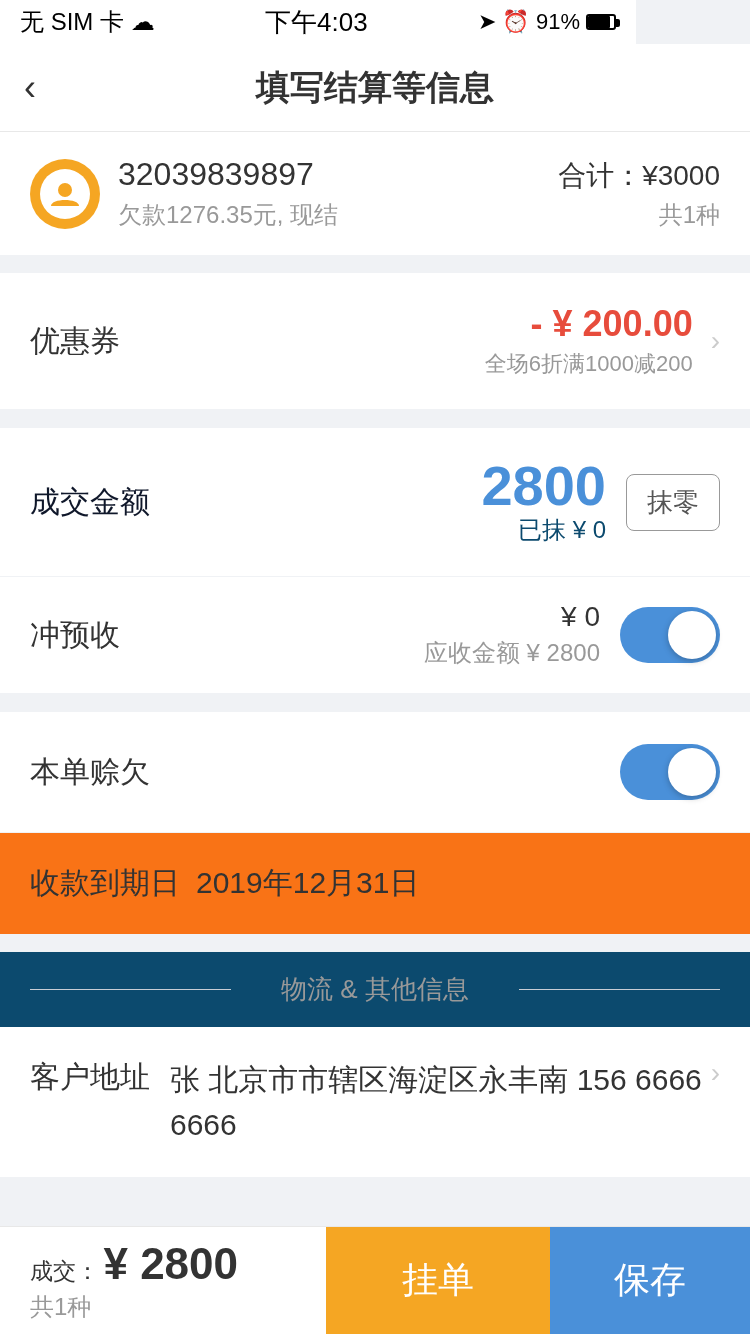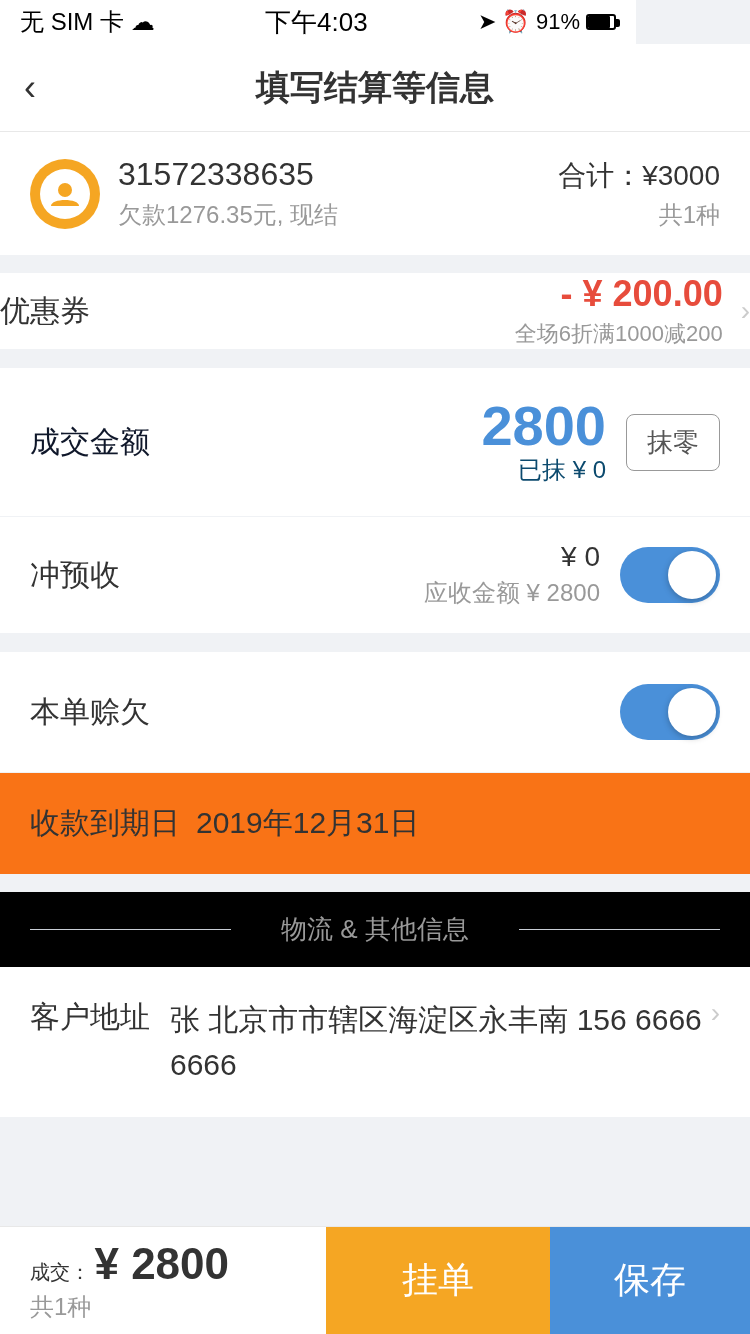"31572338635" span.customer-phone { text: 31572338635 -> 32039839897 }
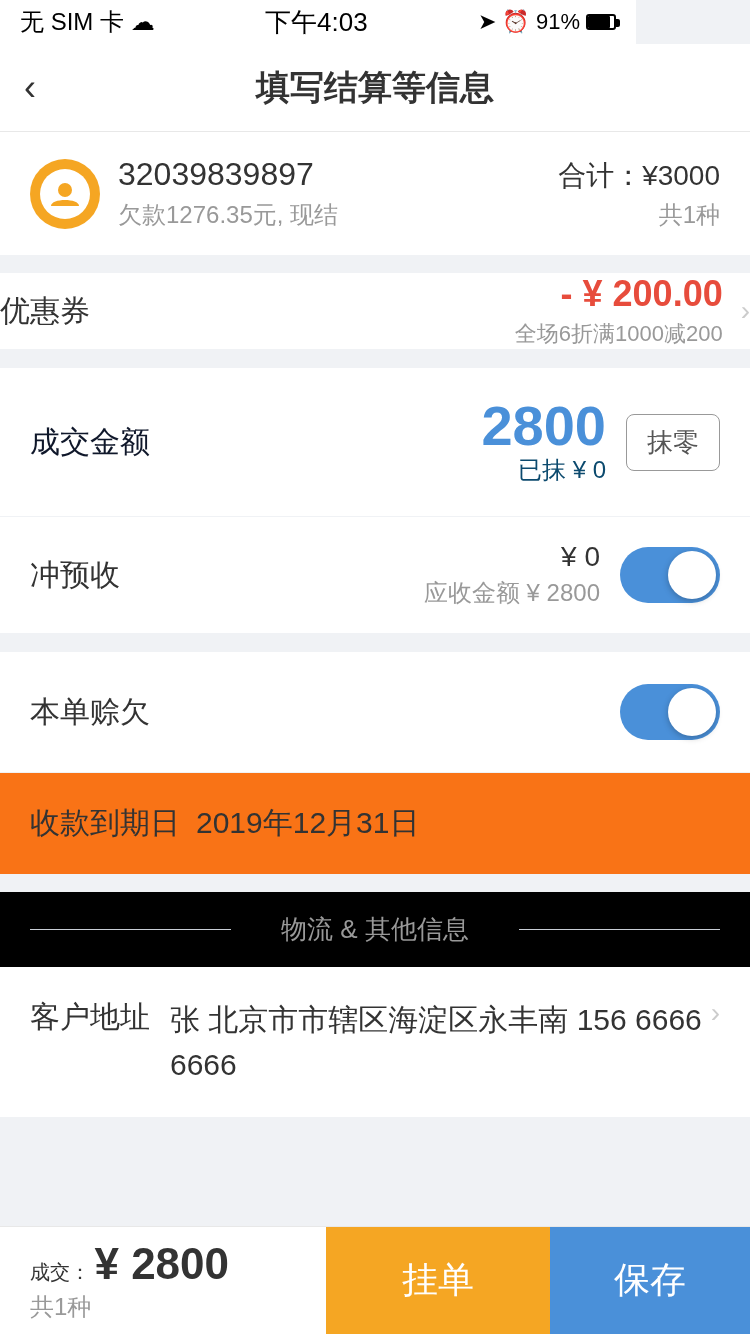"优惠券" .row-item { padding: none -> 30px }
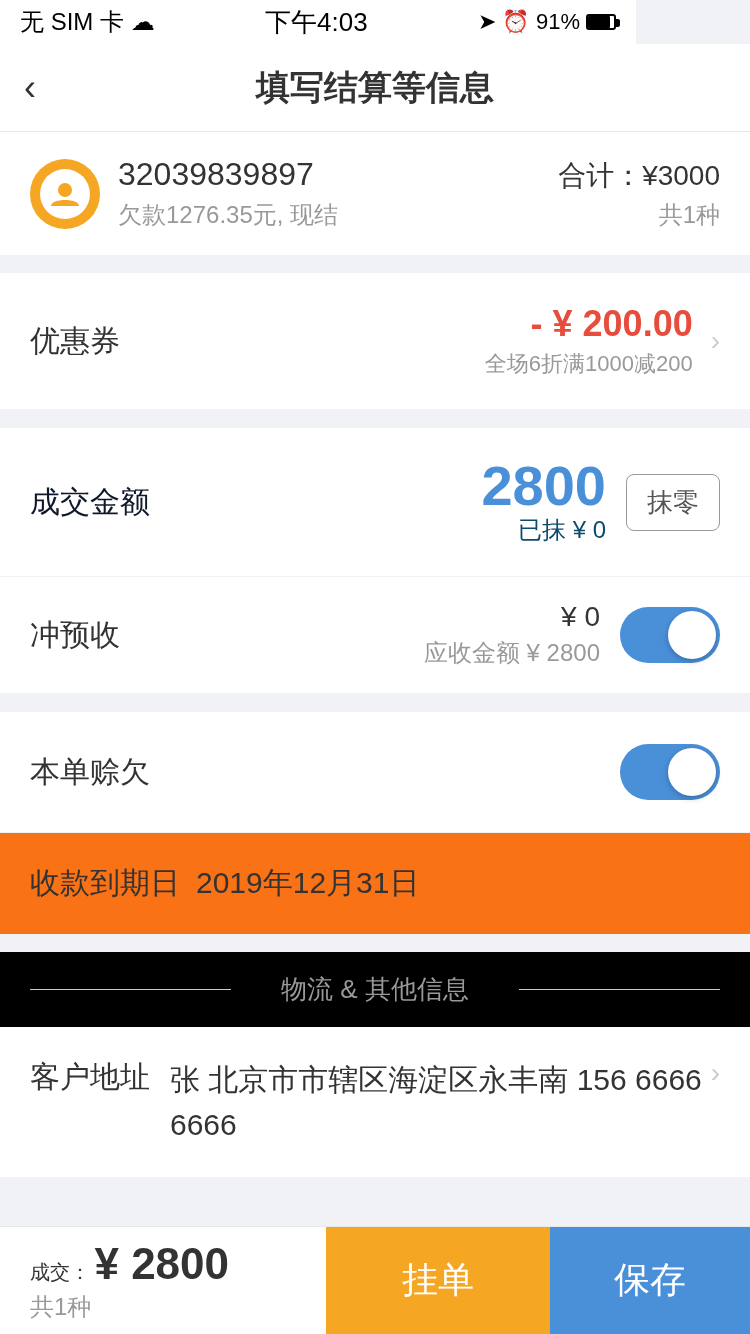"物流 & 其他信息" .section-divider { background: #000000 -> #0c4a6e }
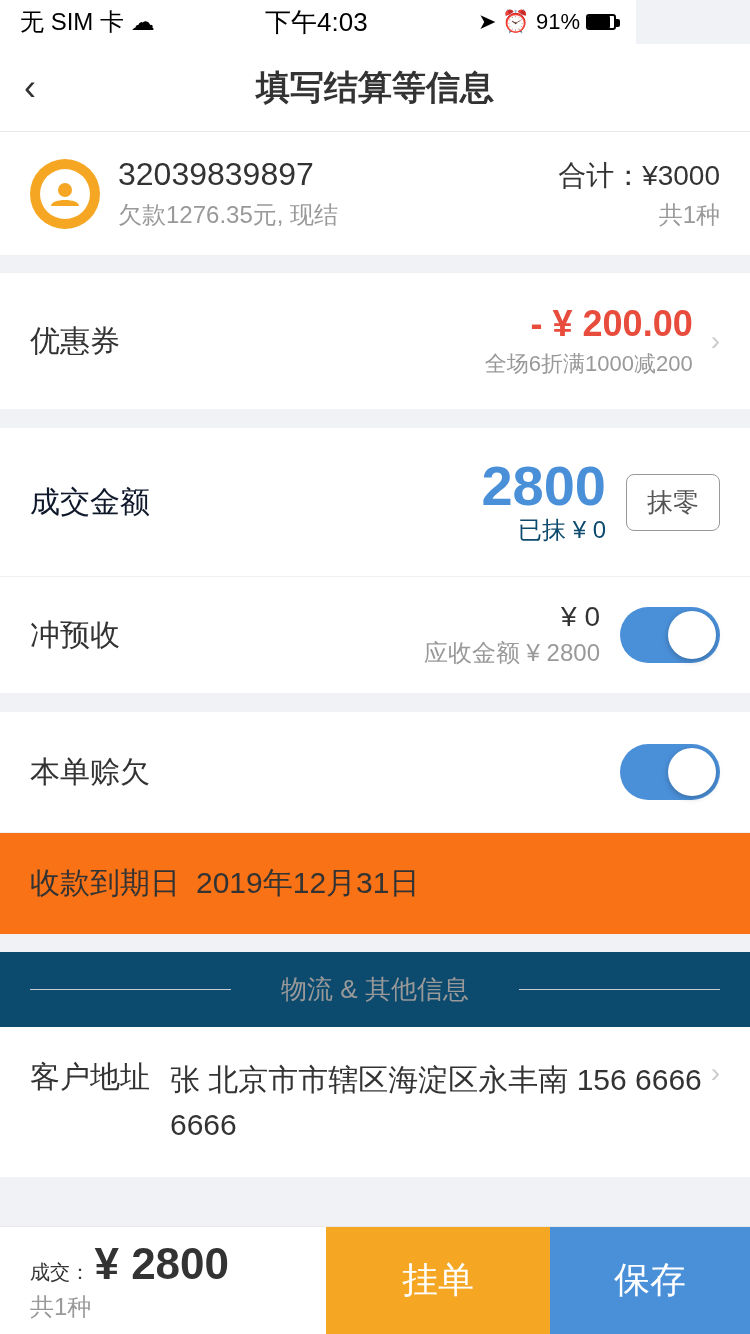"成交：" .bottom-deal { font-size: 20px -> 23px }
